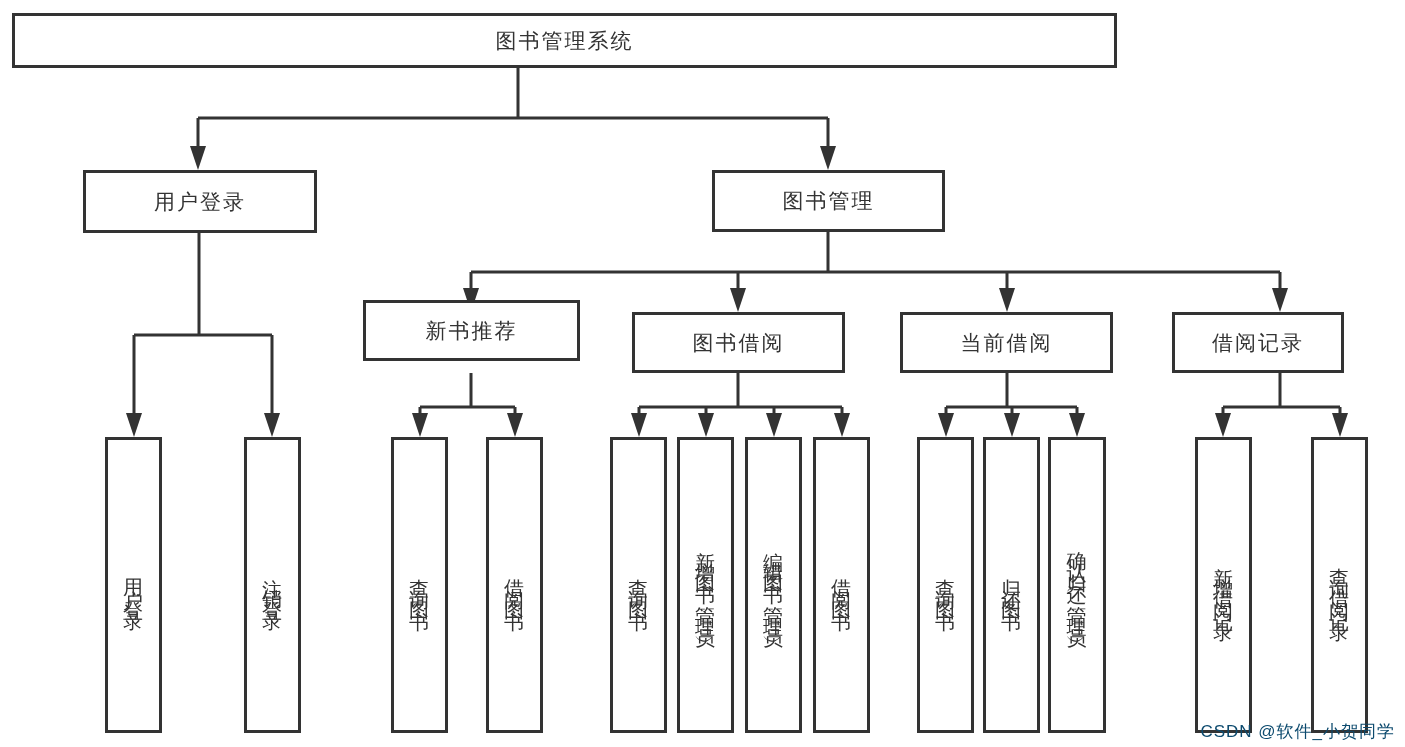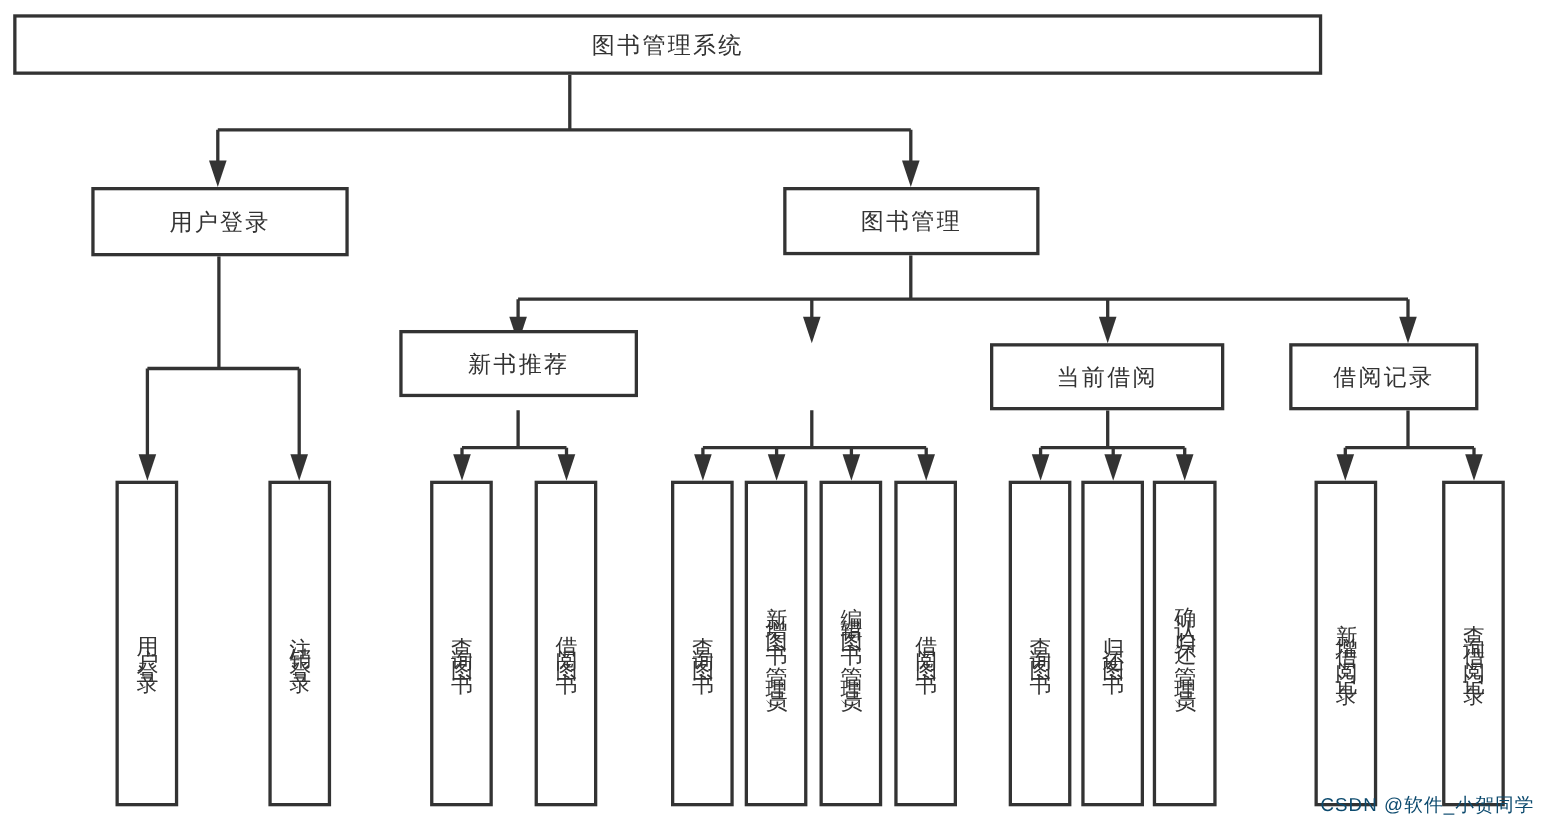"图书管理系统" div.node { width: 1190px -> 1105px }
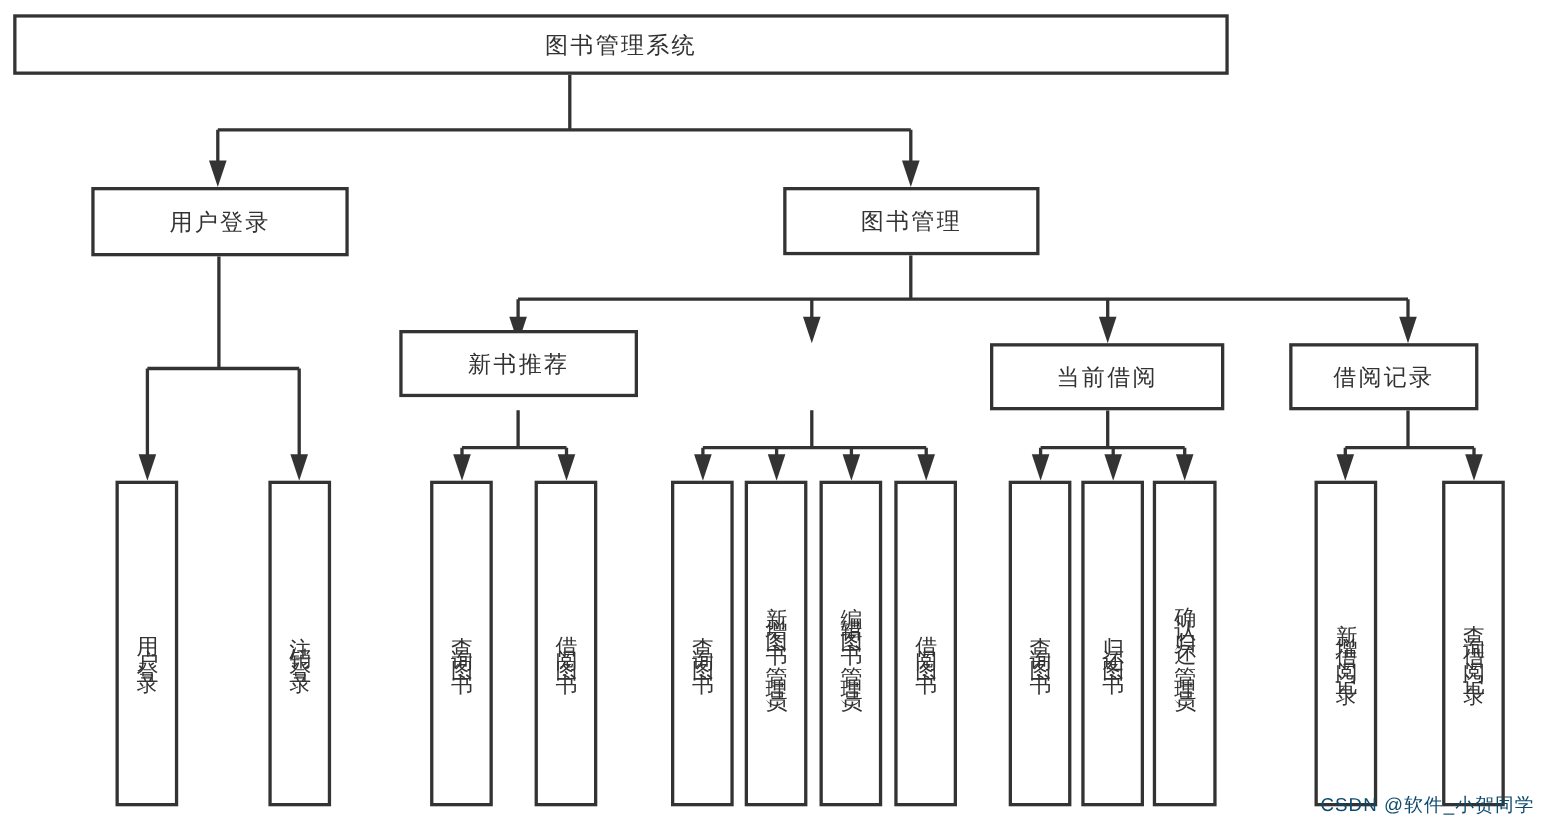"图书借阅" div.node { html: none -> <div>图书借阅</div> }
